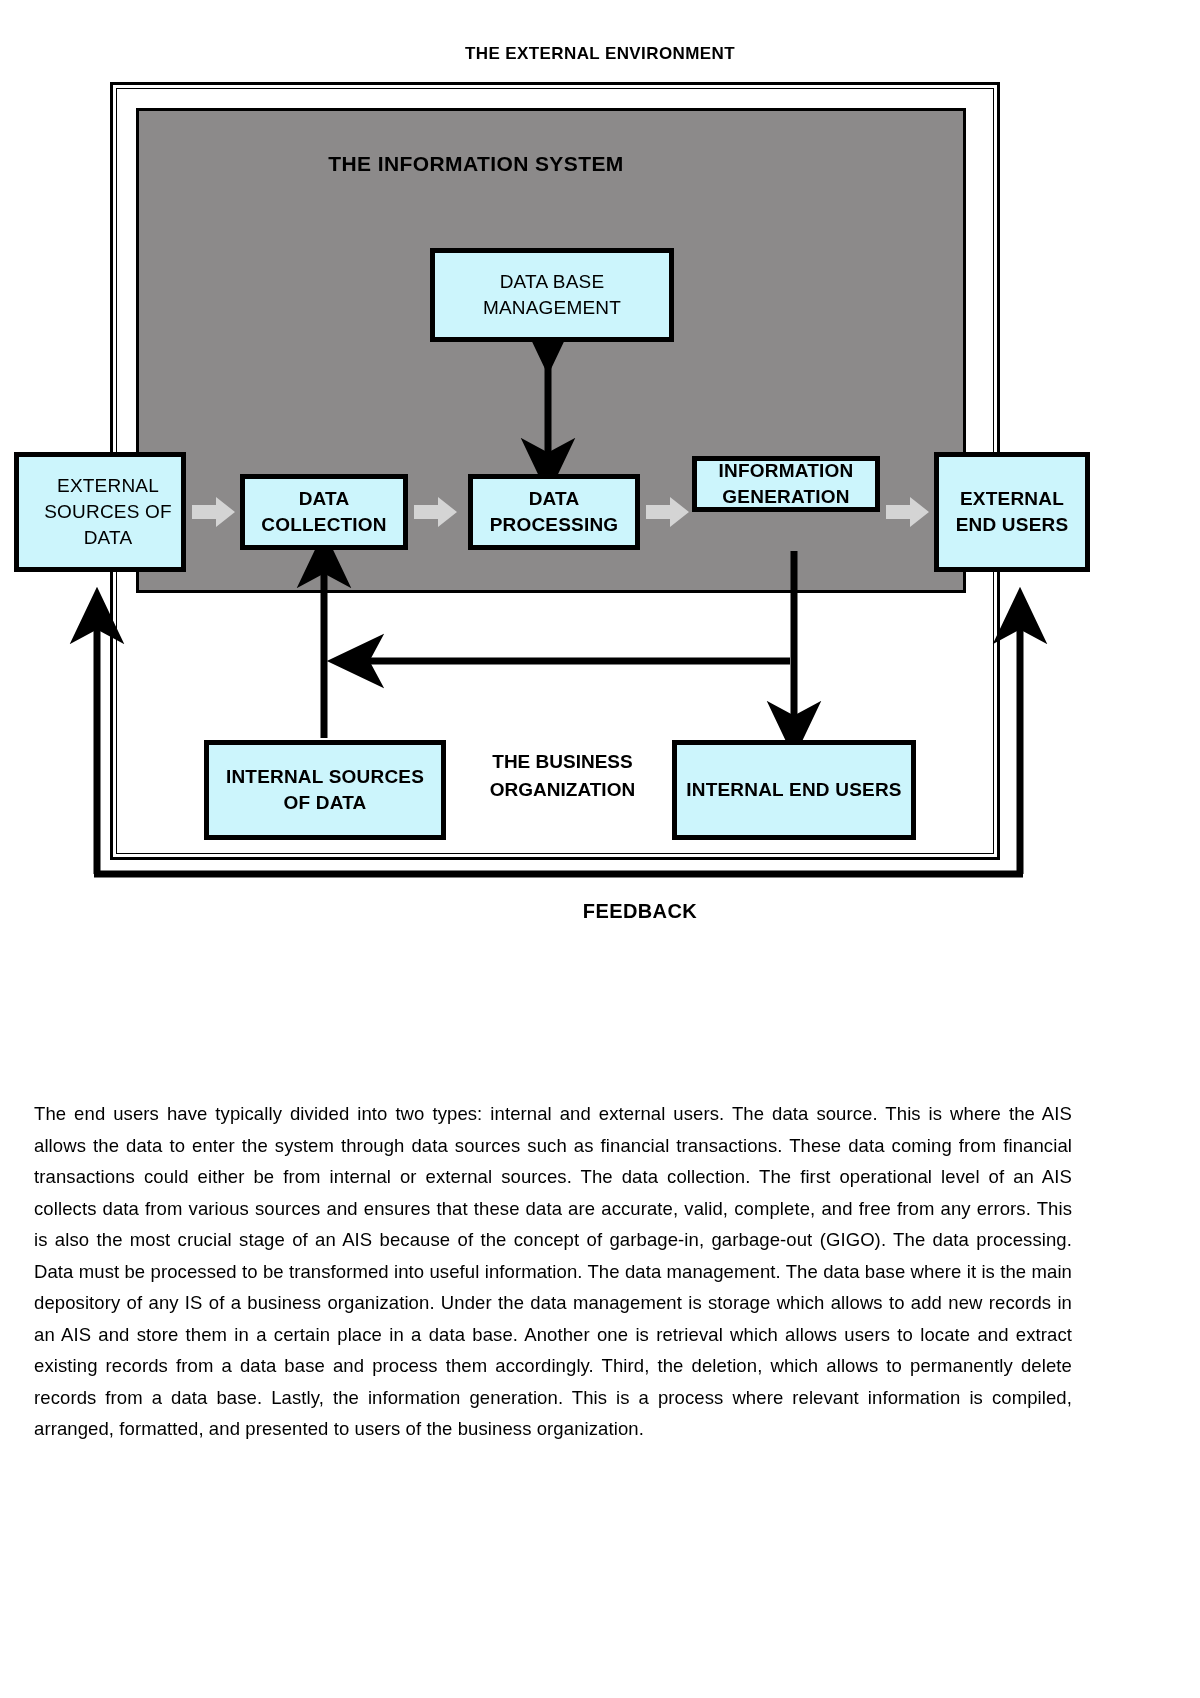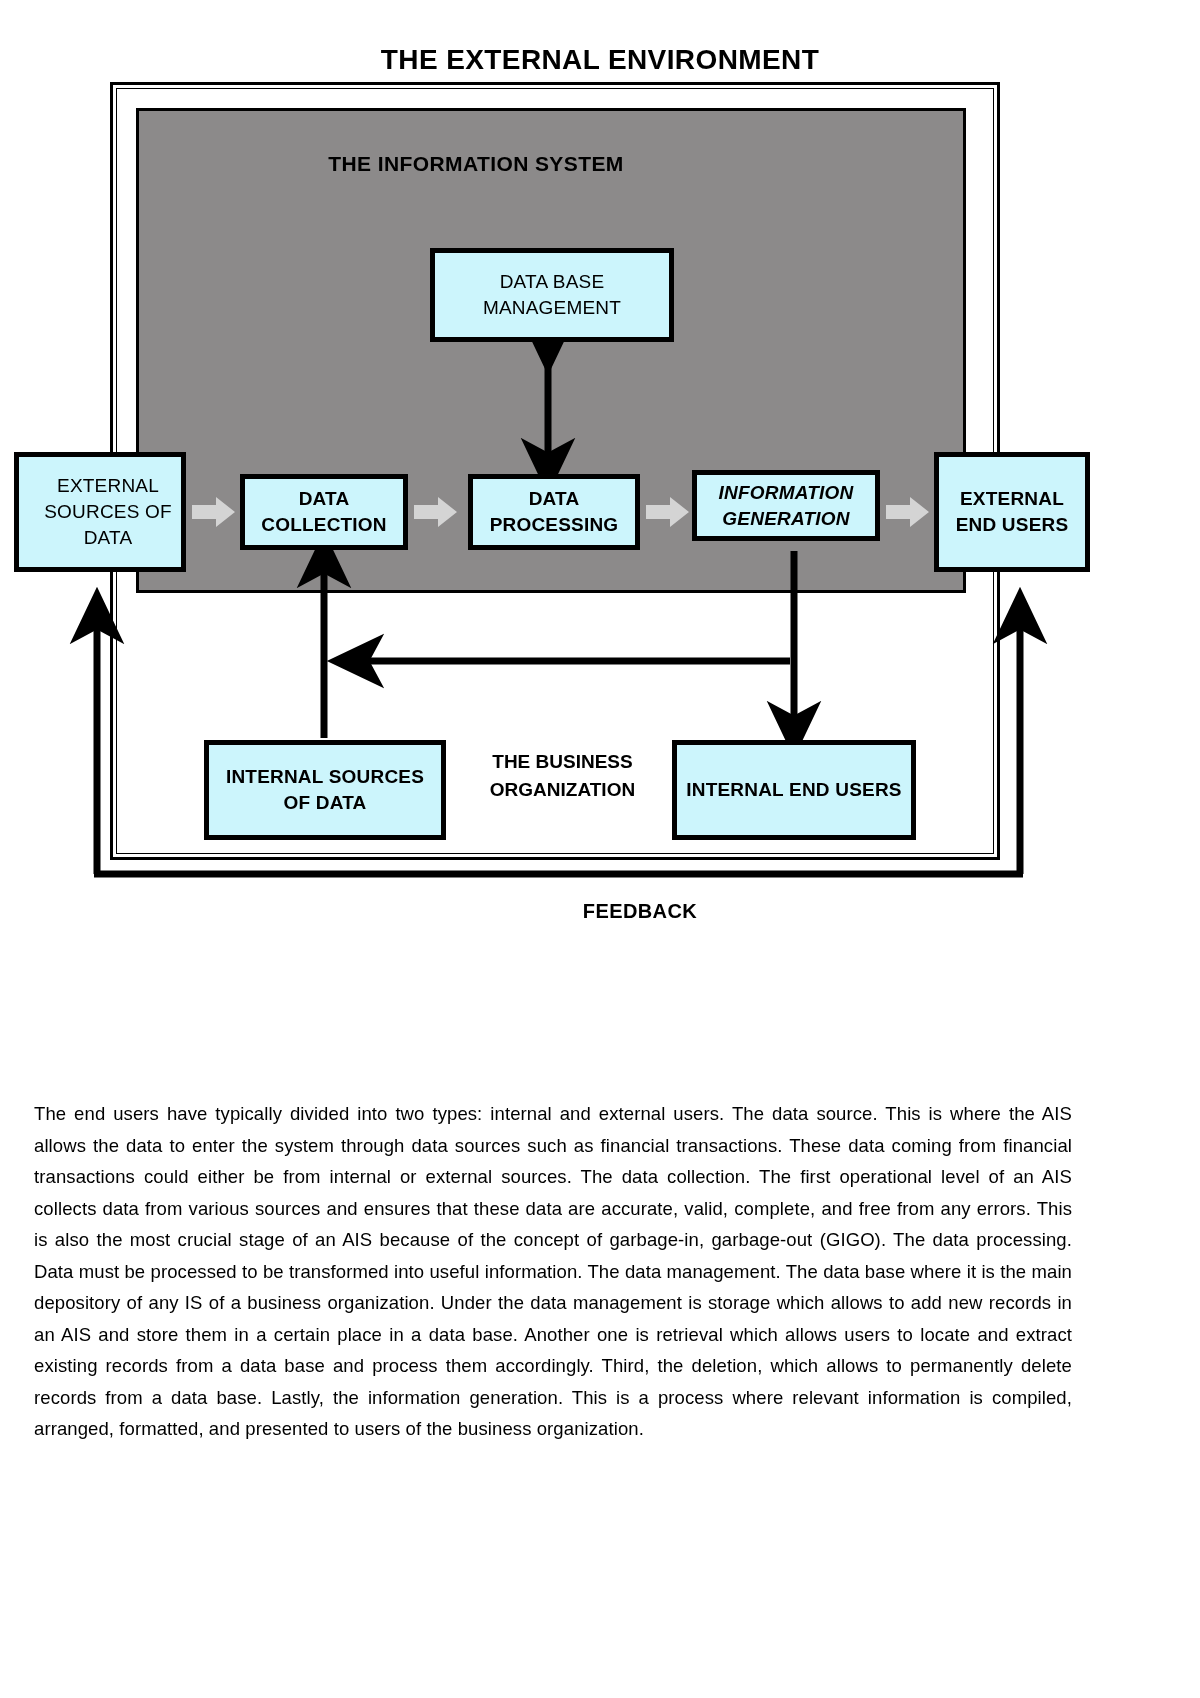"THE EXTERNAL ENVIRONMENT" .title-ext { font-size: 28px -> 17px }
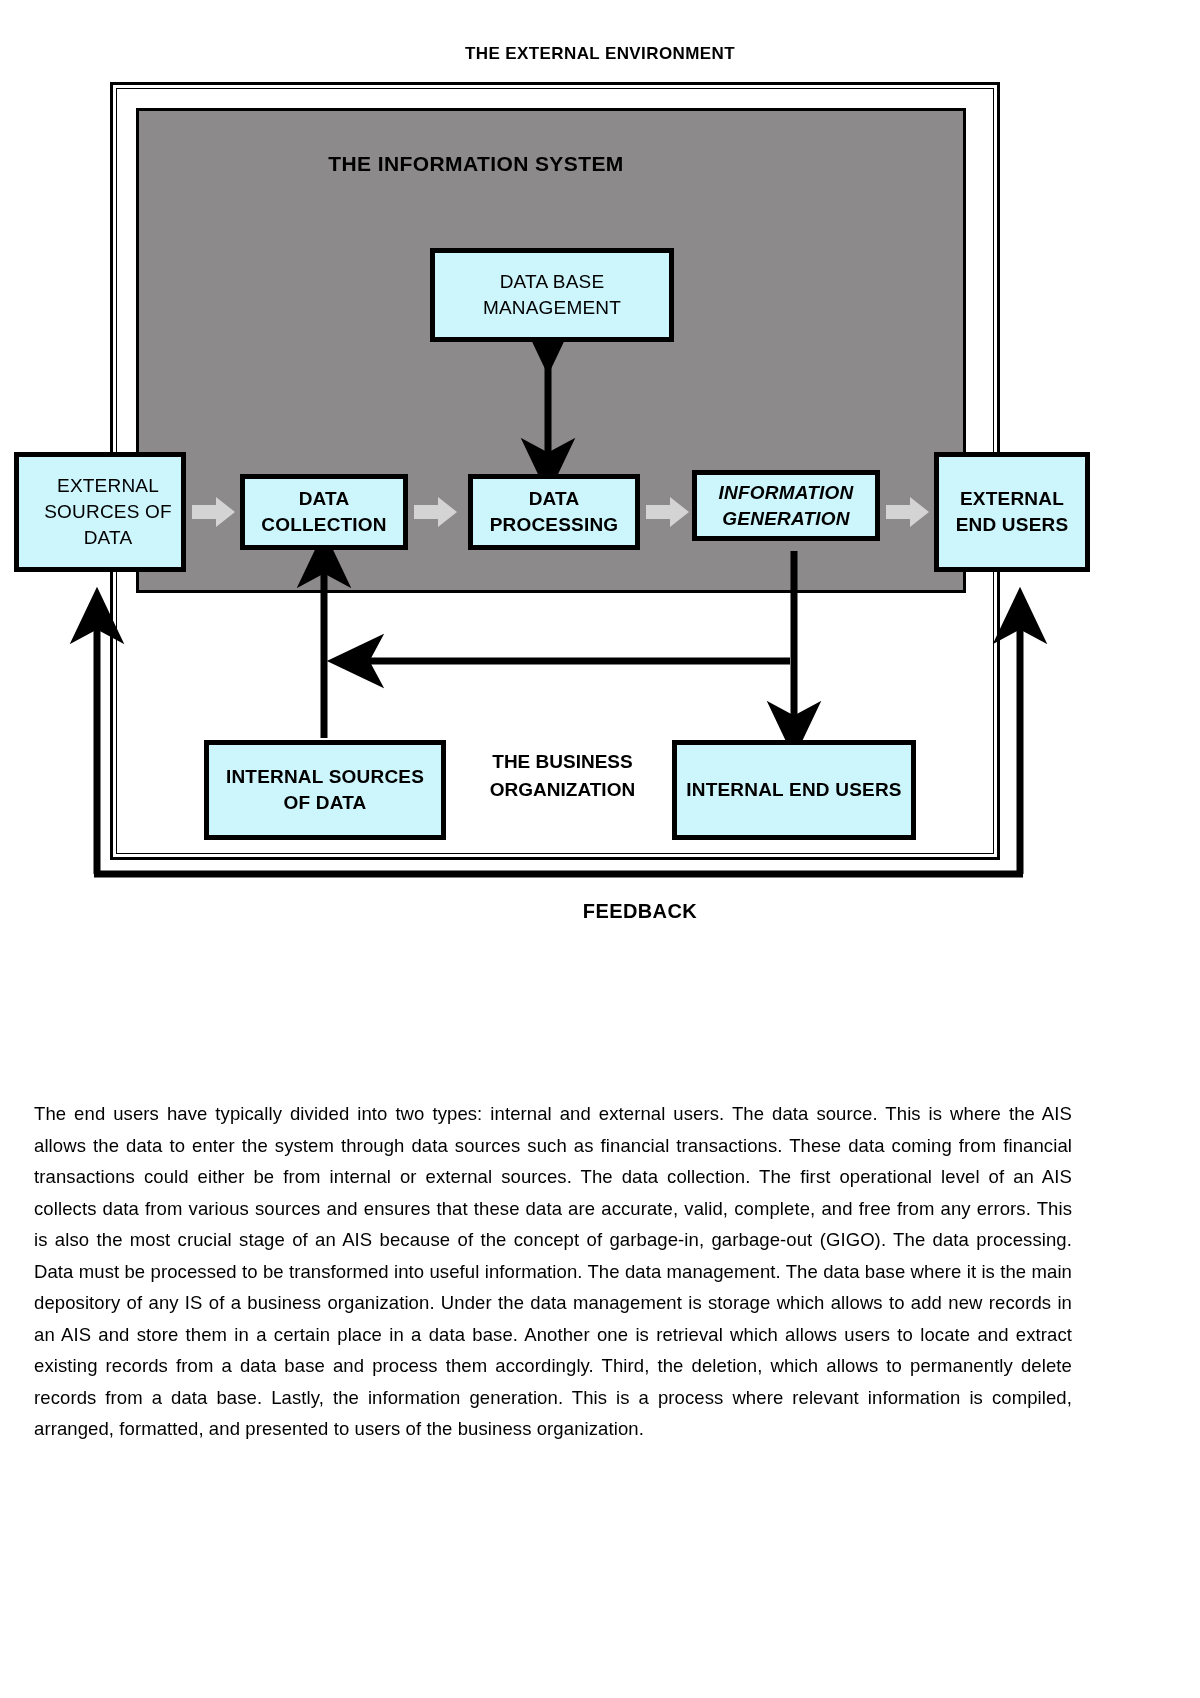"INFORMATION GENERATION" #box-infogen { font-style: italic -> none; height: 71px -> 56px; top: 470px -> 456px }
